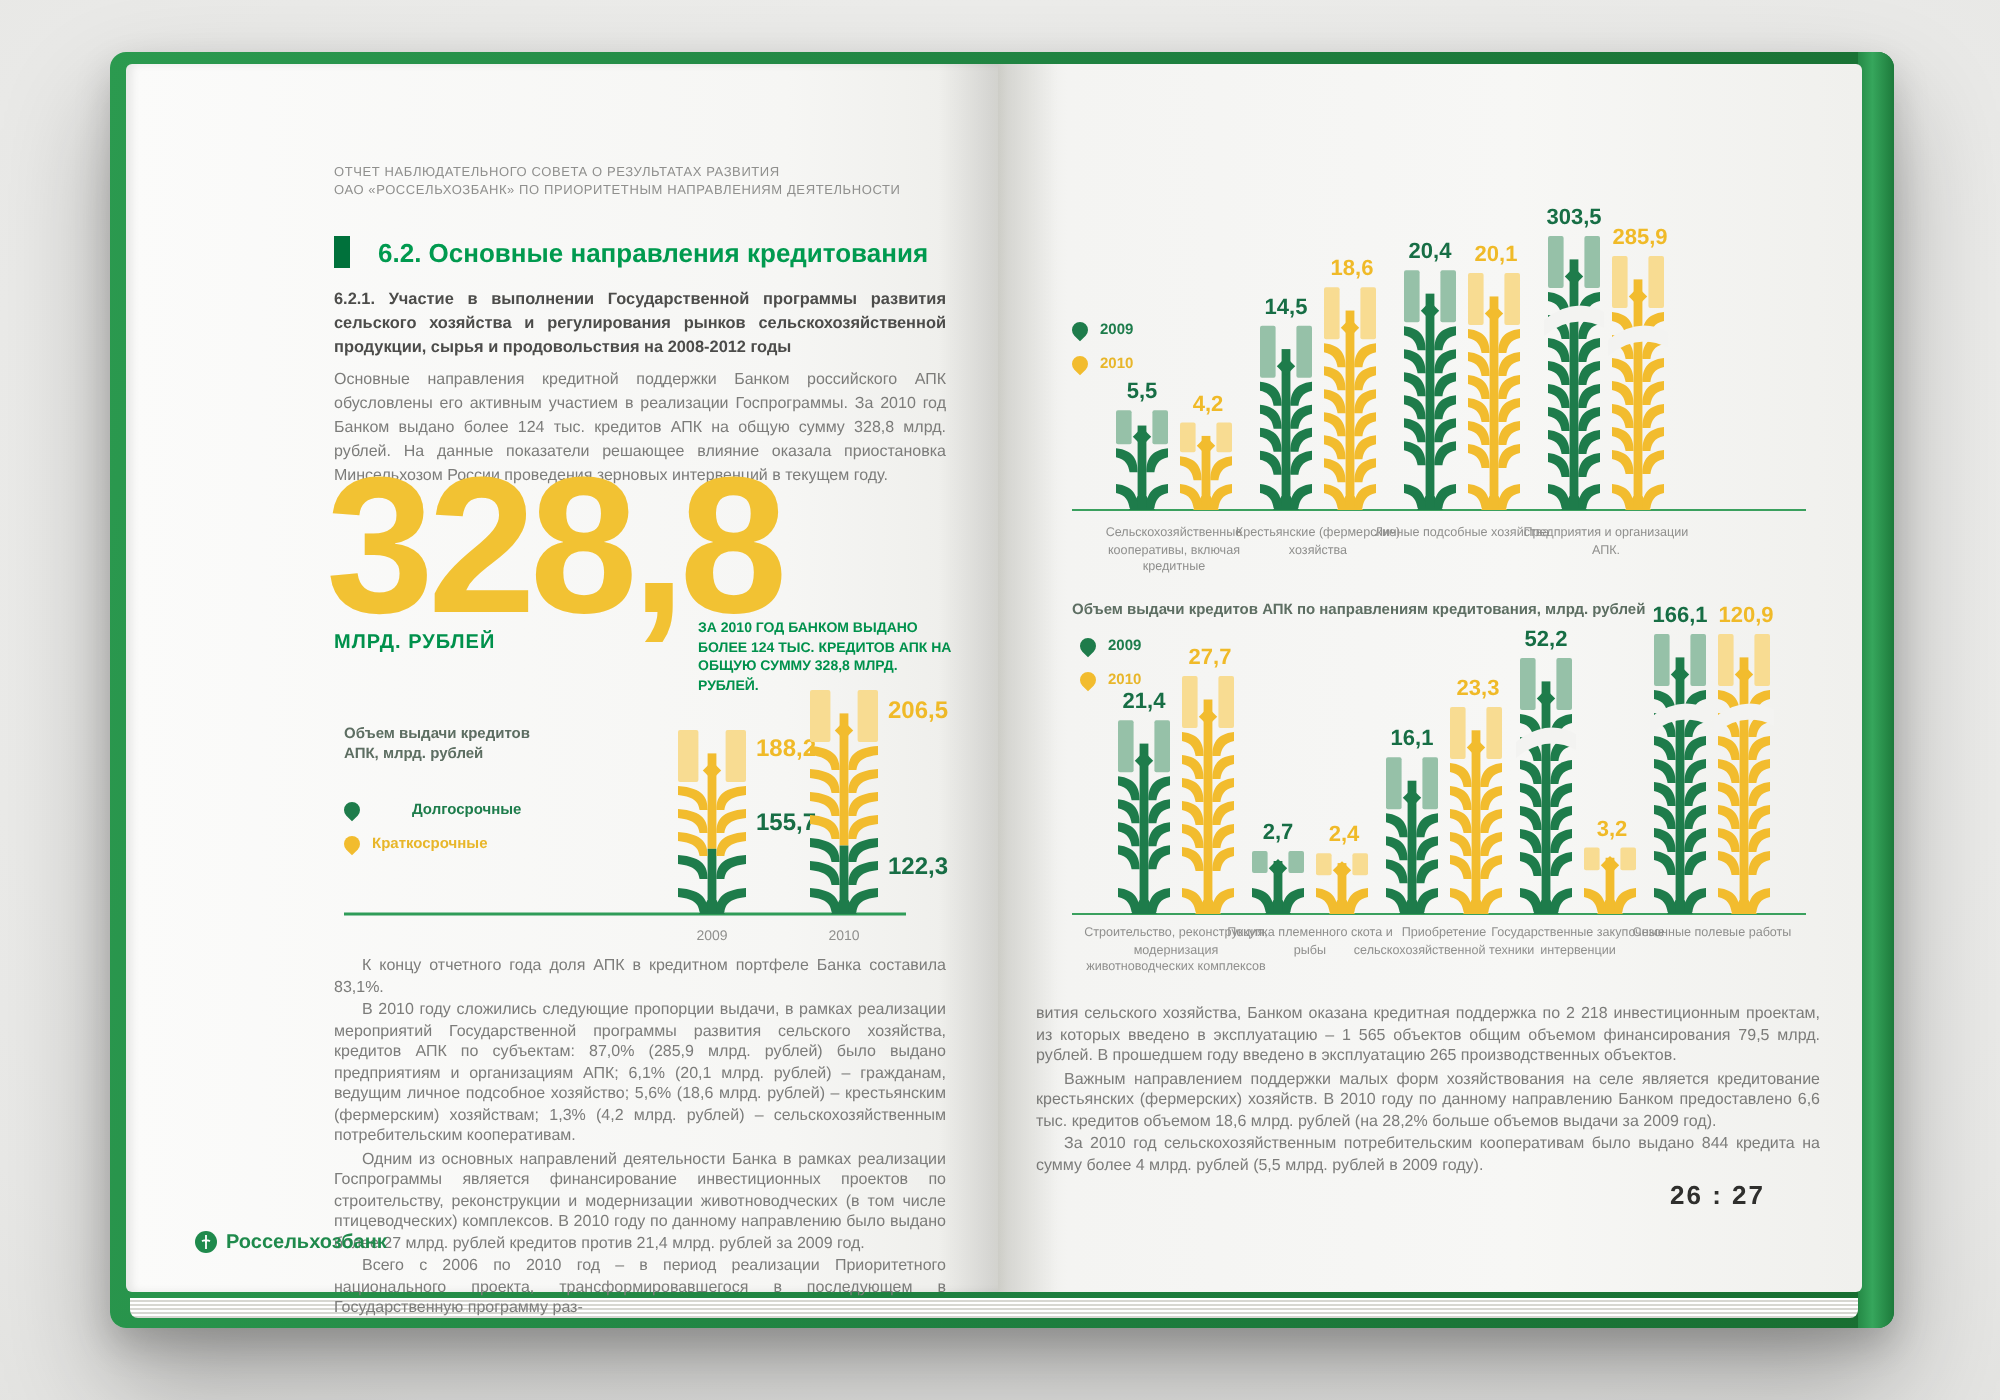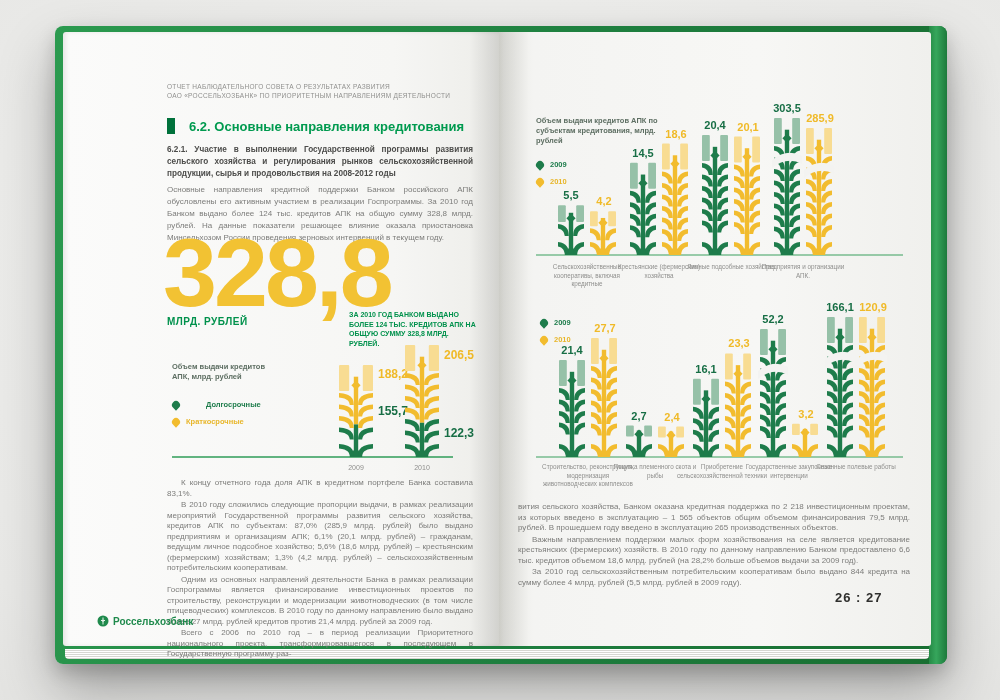"Объем выдачи кредитов АПК по" div.abs { html: <div>Объем выдачи кредитов АПК по субъектам кредитования, млрд. рублей</div> -> none }
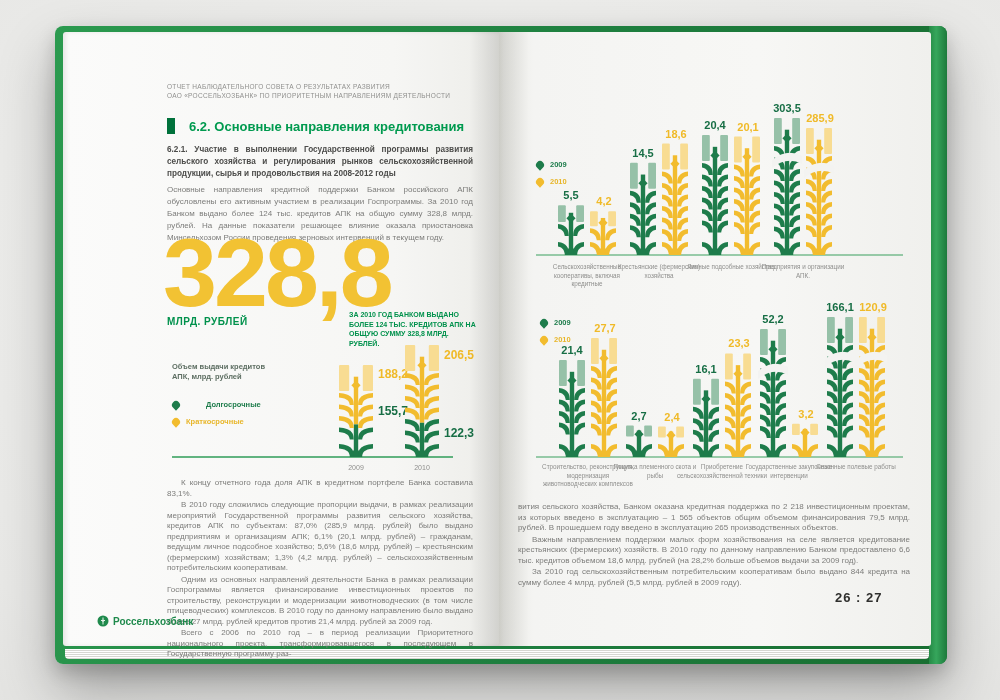"Объем выдачи кредитов АПК по" div.abs { html: none -> <div>Объем выдачи кредитов АПК по направлениям кредитования, млрд. рублей</div> }
